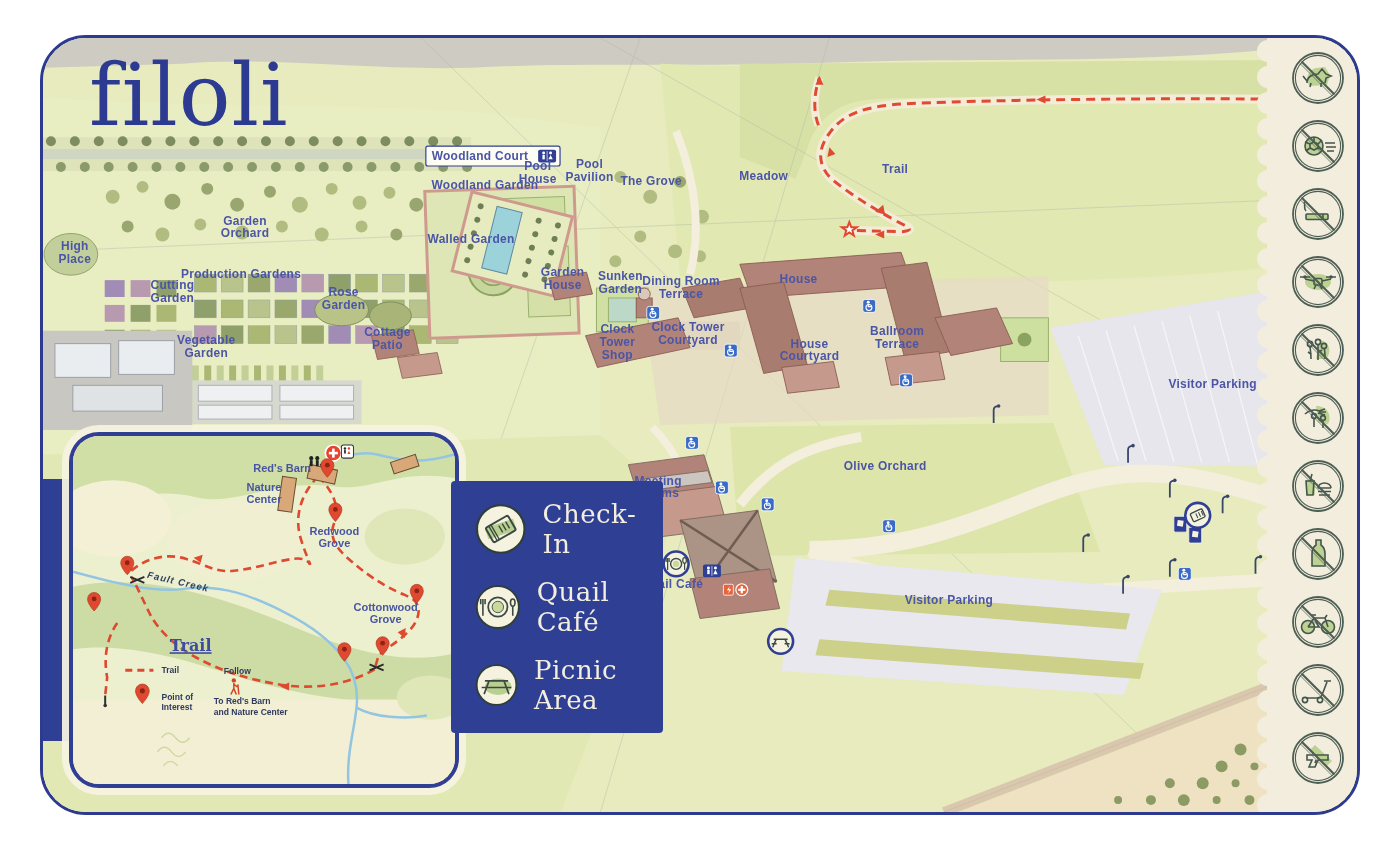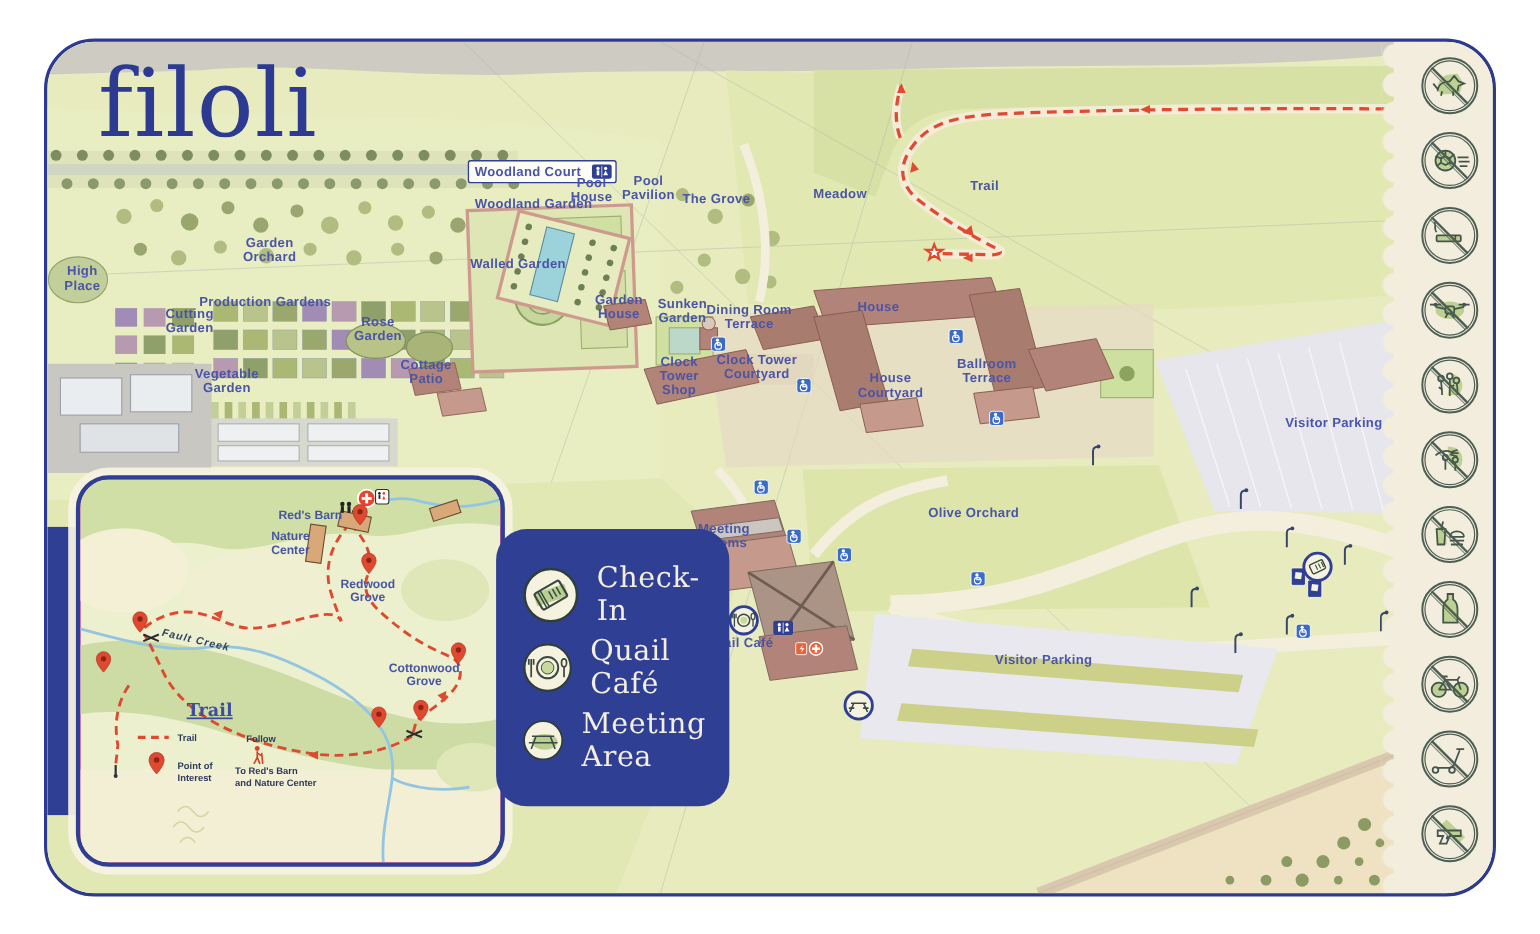"Check-In" .legendPanel { border-radius: 28px -> 4px; gap: 6px -> 18px }
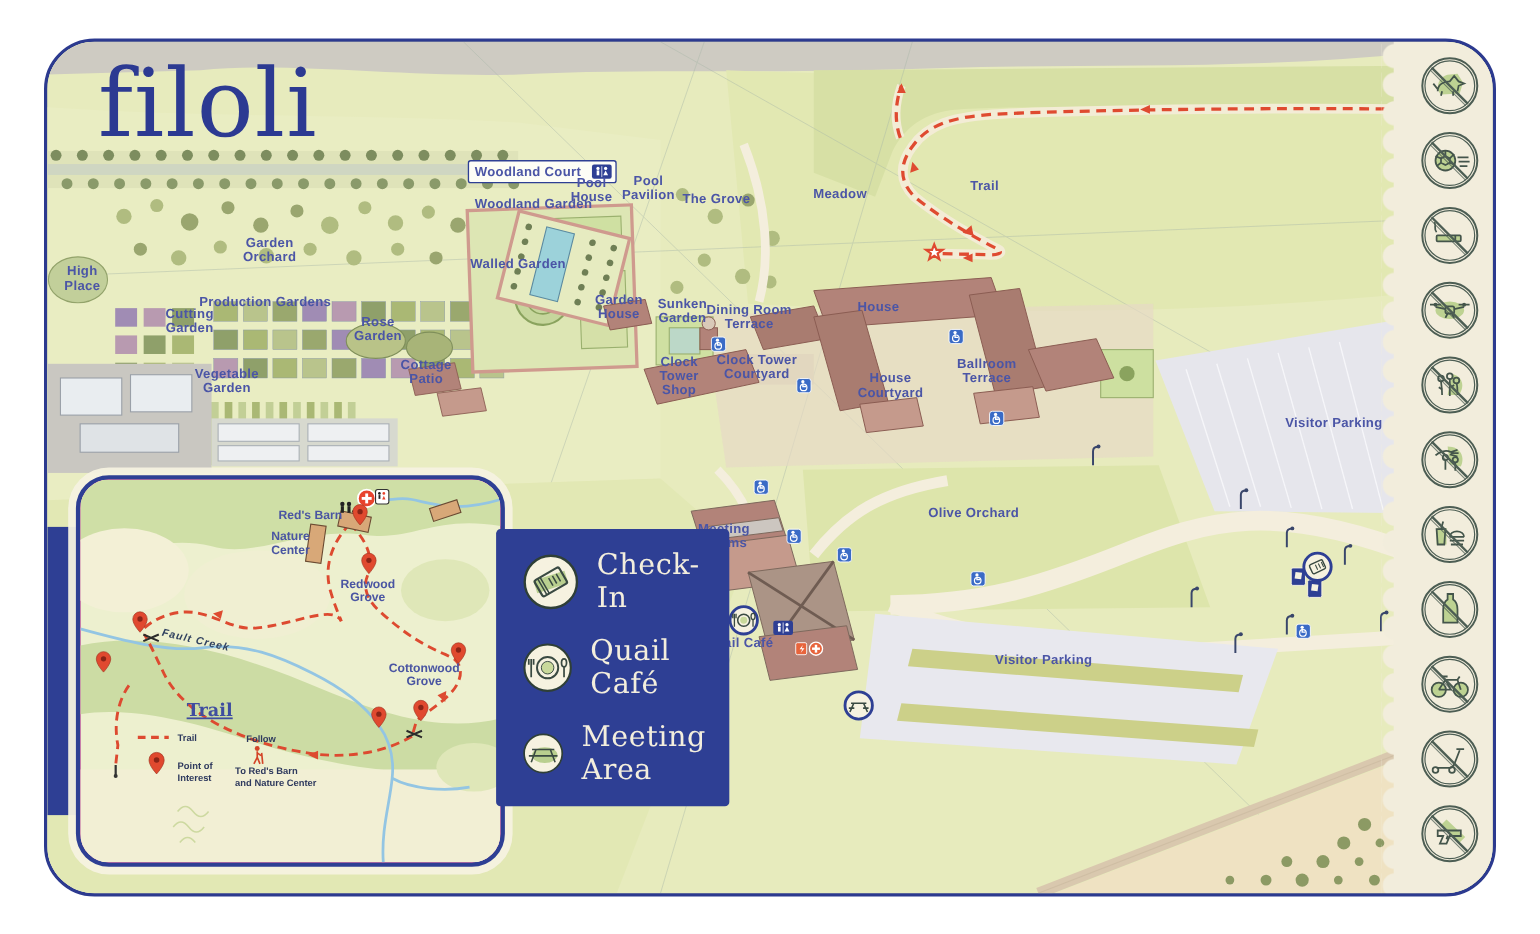"Meeting Area" span.lbl { text: Meeting -> Picnic }
